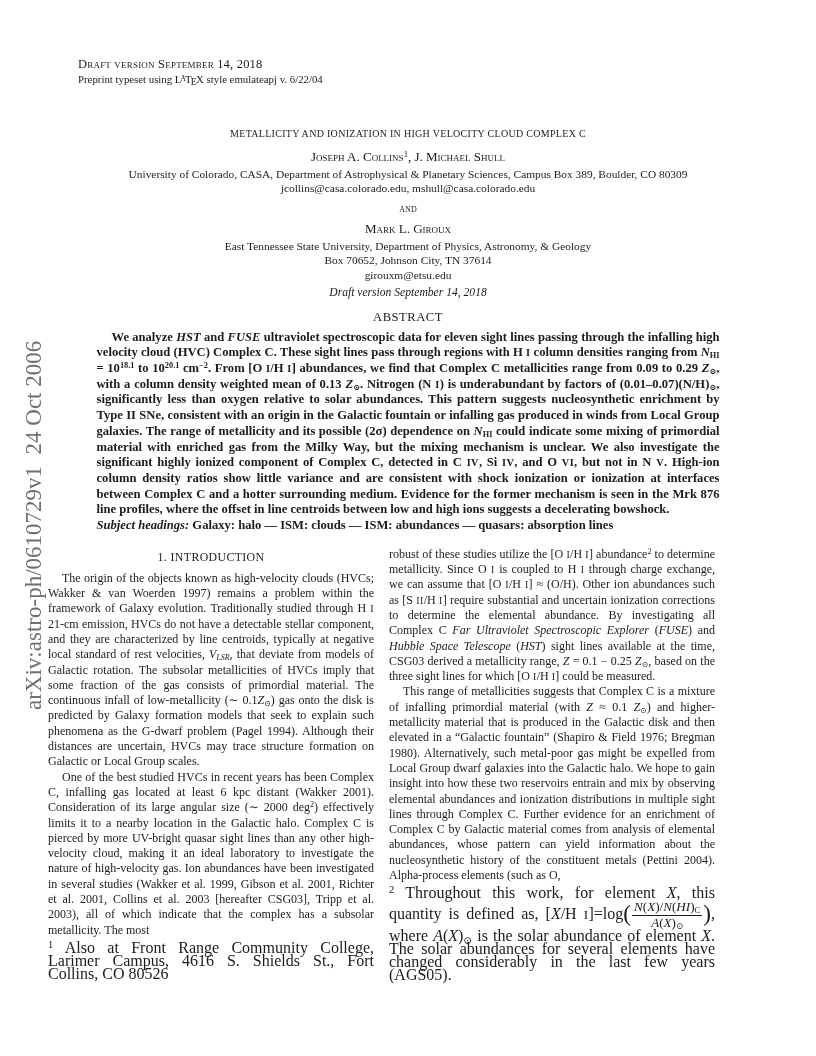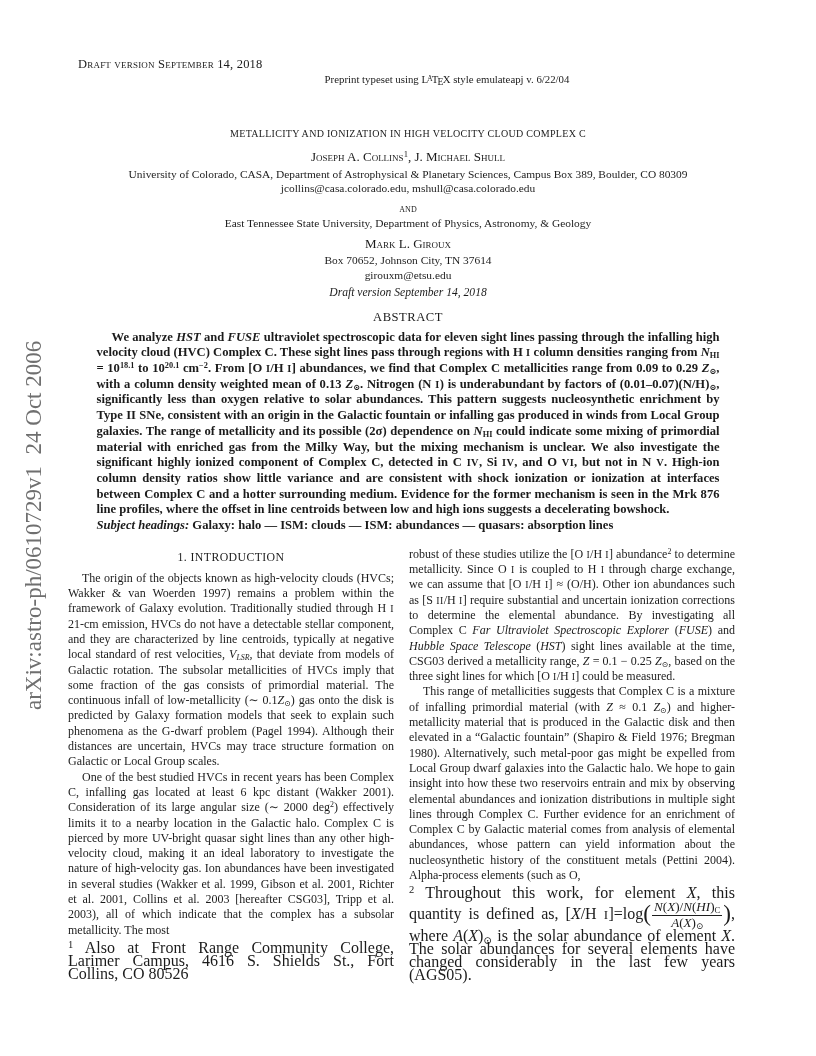"Preprint typeset using LATEX style" .hdr .preprint-line { text-align: center -> none }
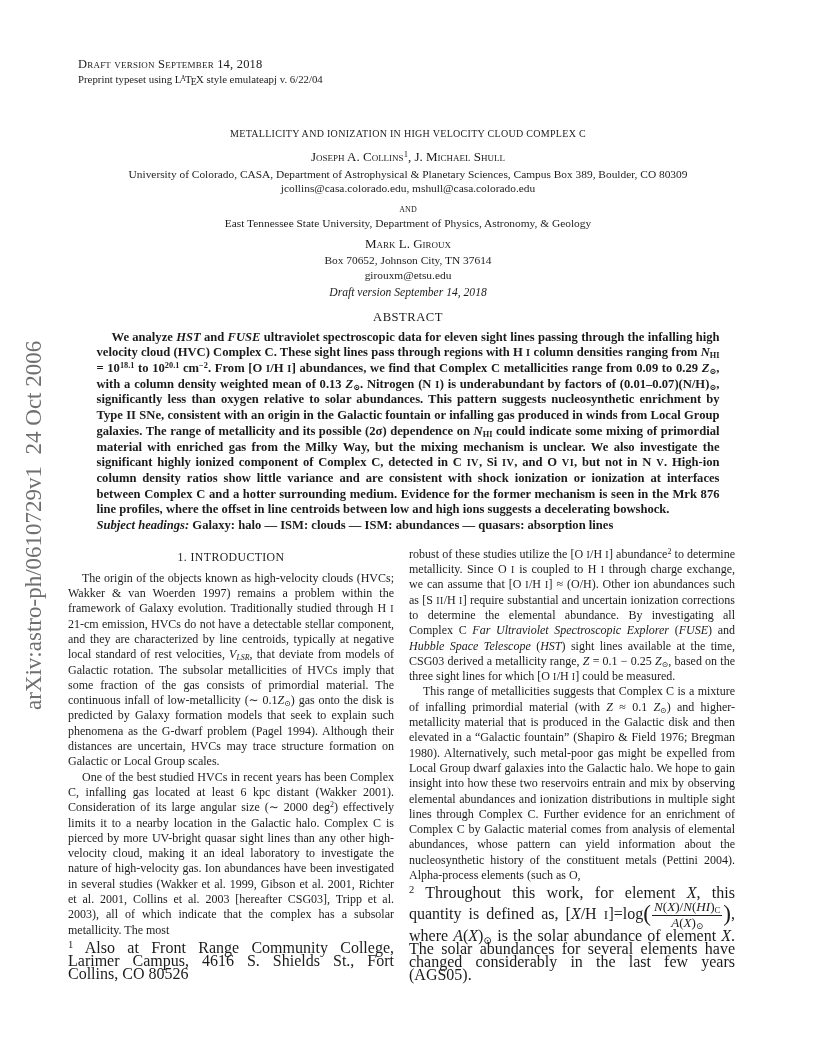"East Tennessee State University," div.center { order: before "Mark L. Giroux" -> after "Mark L. Giroux" }
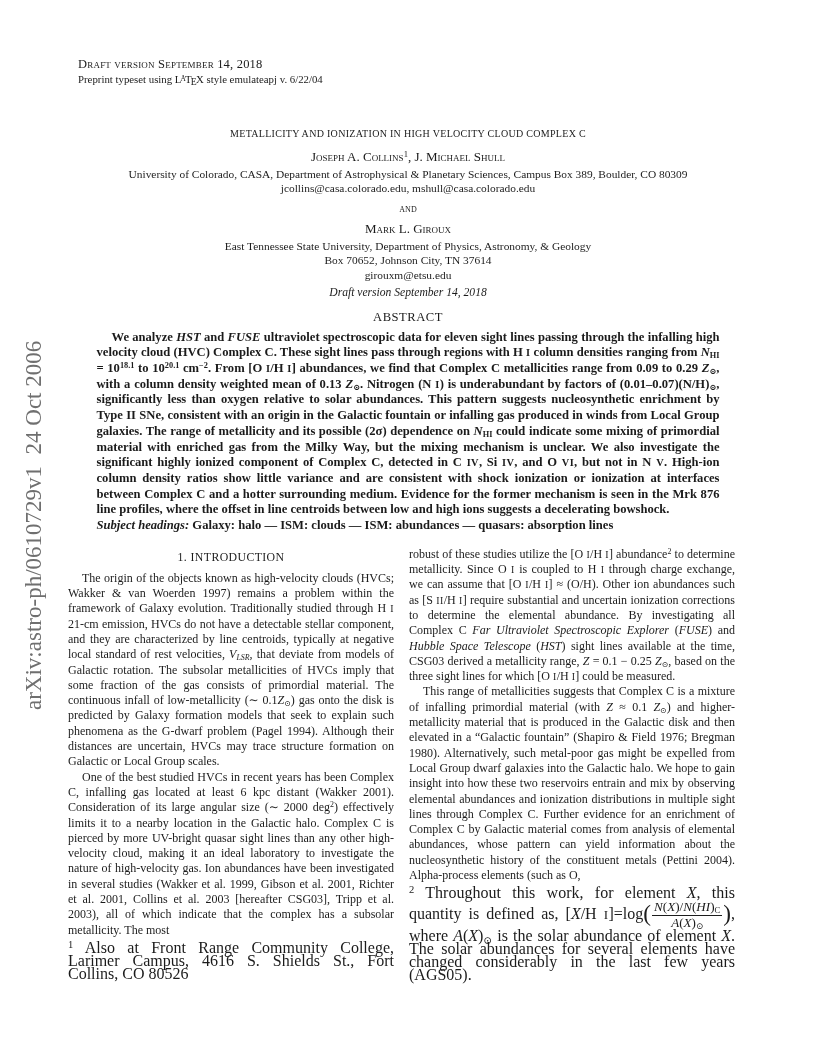"1. INTRODUCTION" .columns { padding-left: 68px -> 48px }
